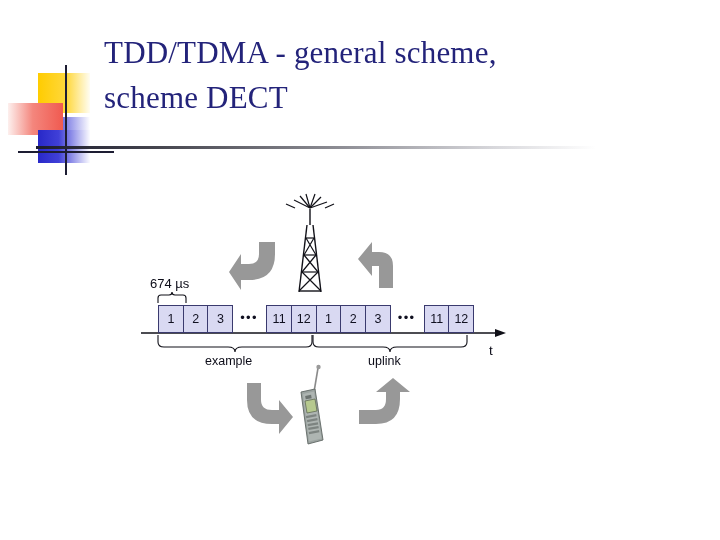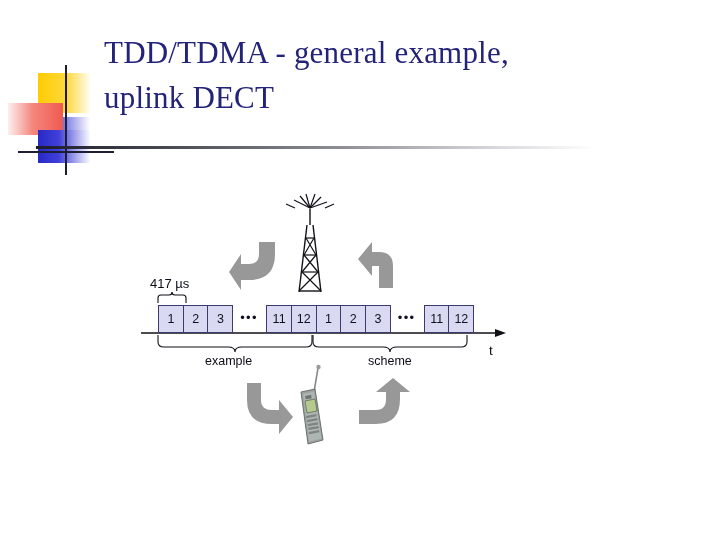"TDD/TDMA - general example," span.tline { text: example -> scheme }
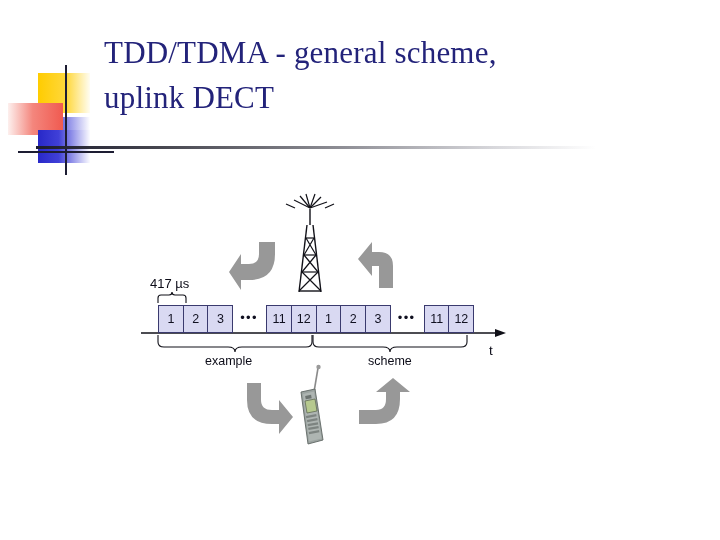"uplink DECT" span.tline { text: uplink -> scheme }
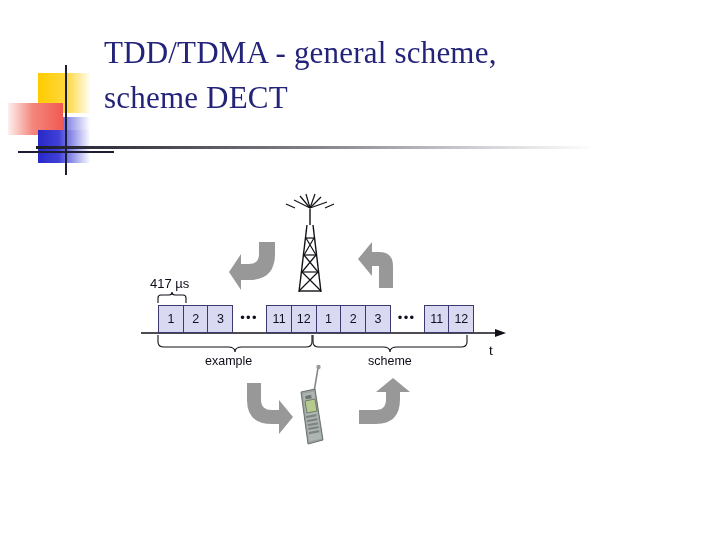"417 µs" div.lbl { text: 417 -> 674 }
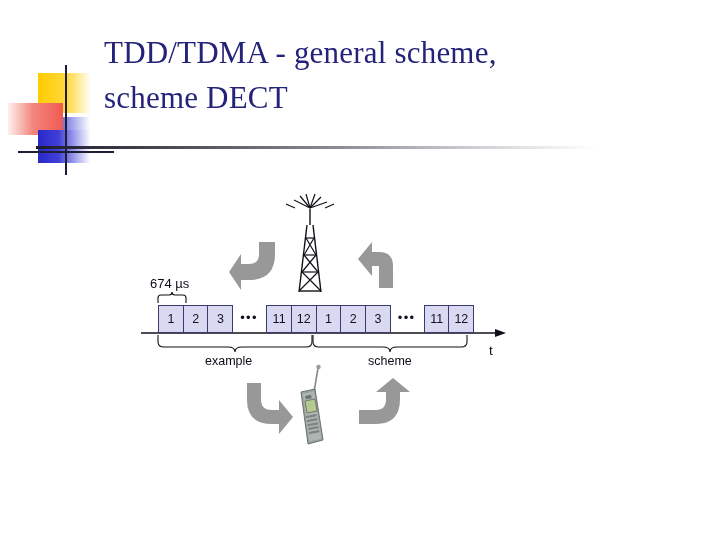"scheme" div.lbl { text: scheme -> uplink }
